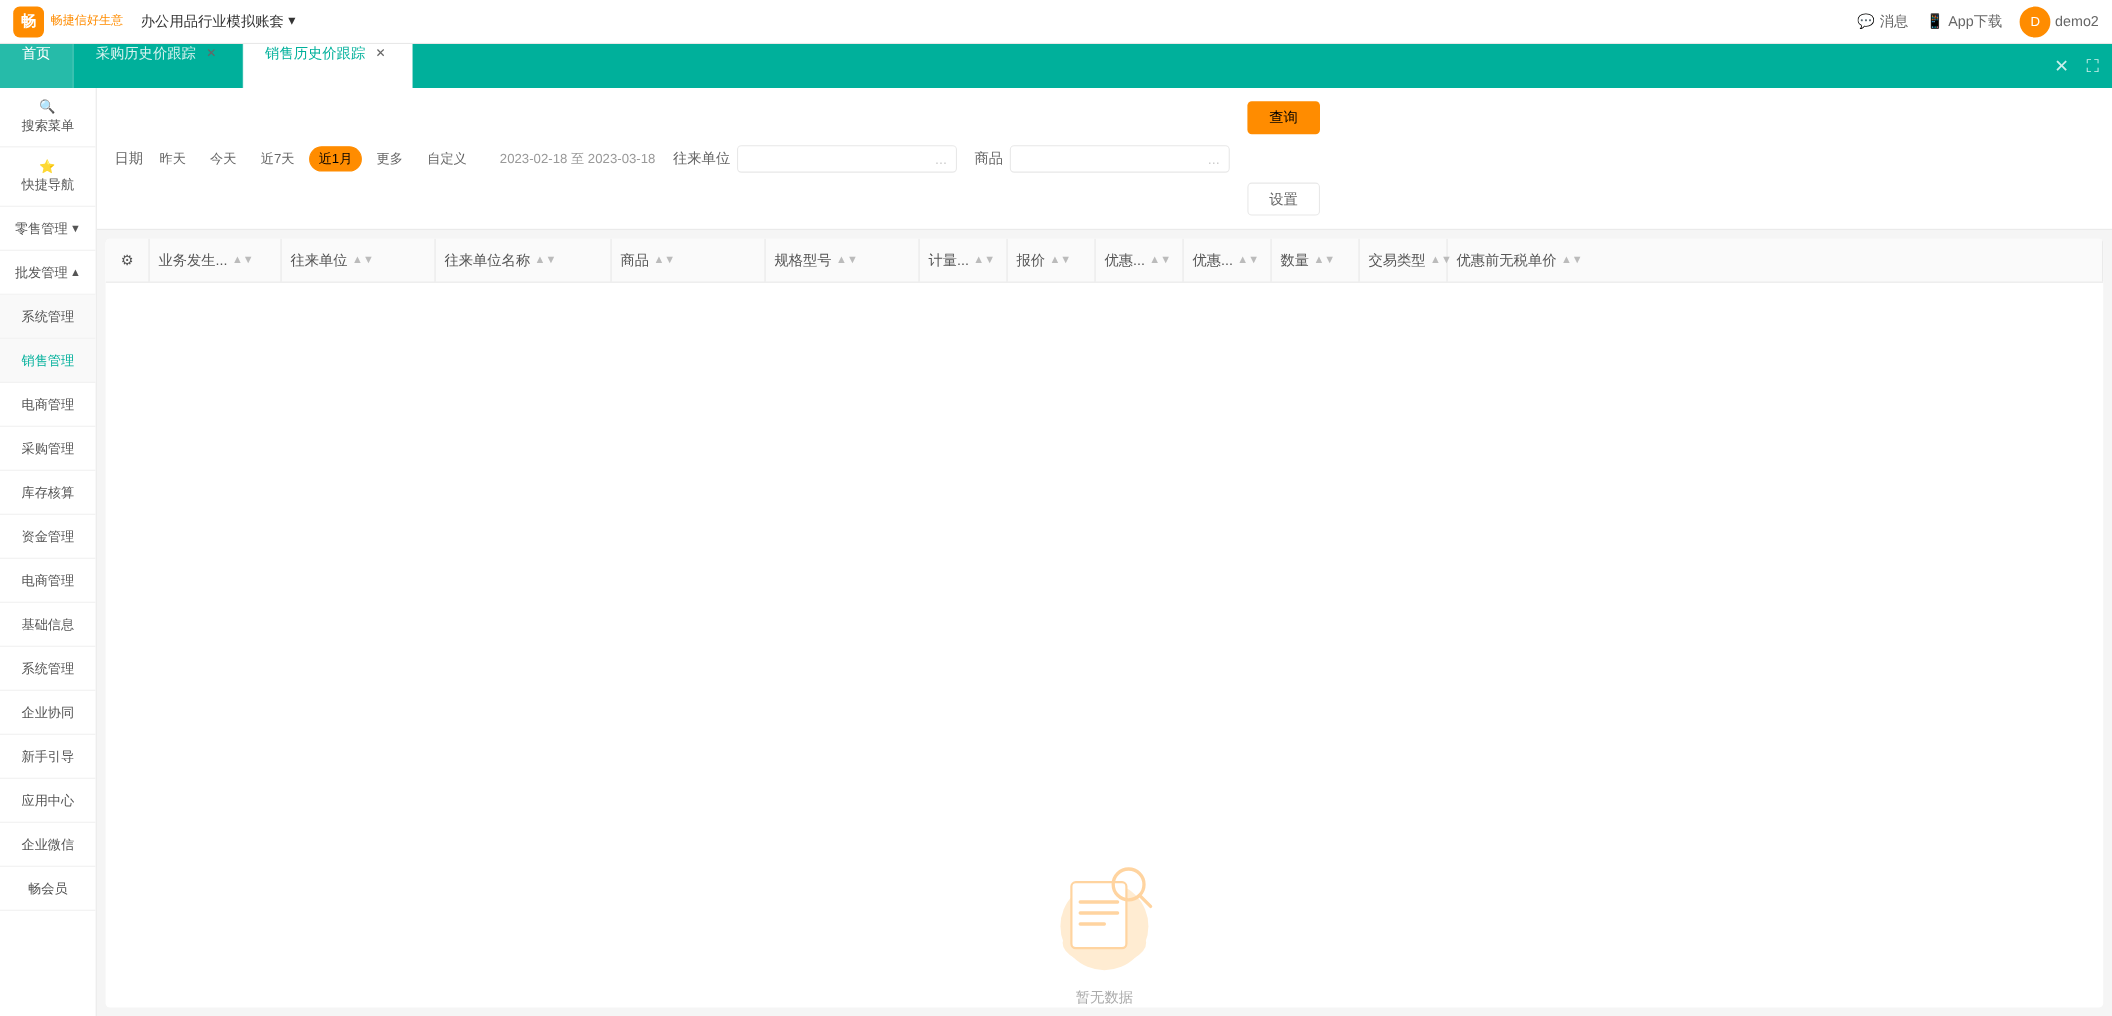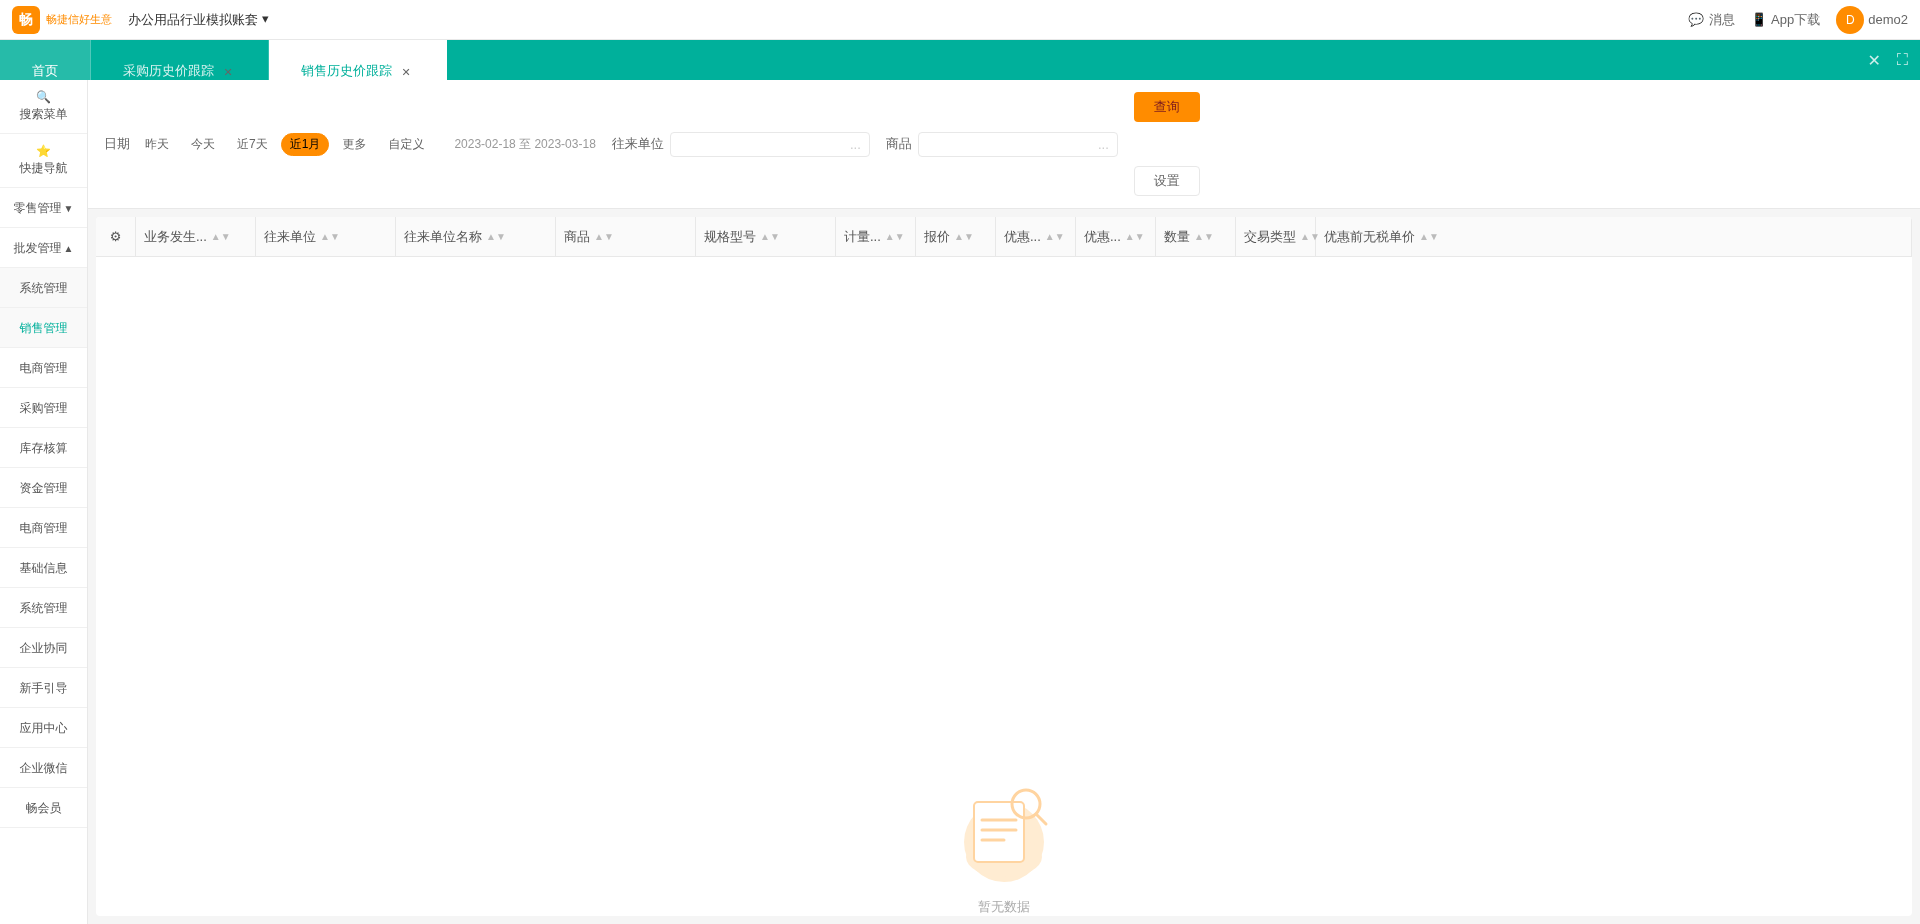"首页" .tab { align-items: flex-end -> flex-start; padding: 0 32px -> 0 20px }
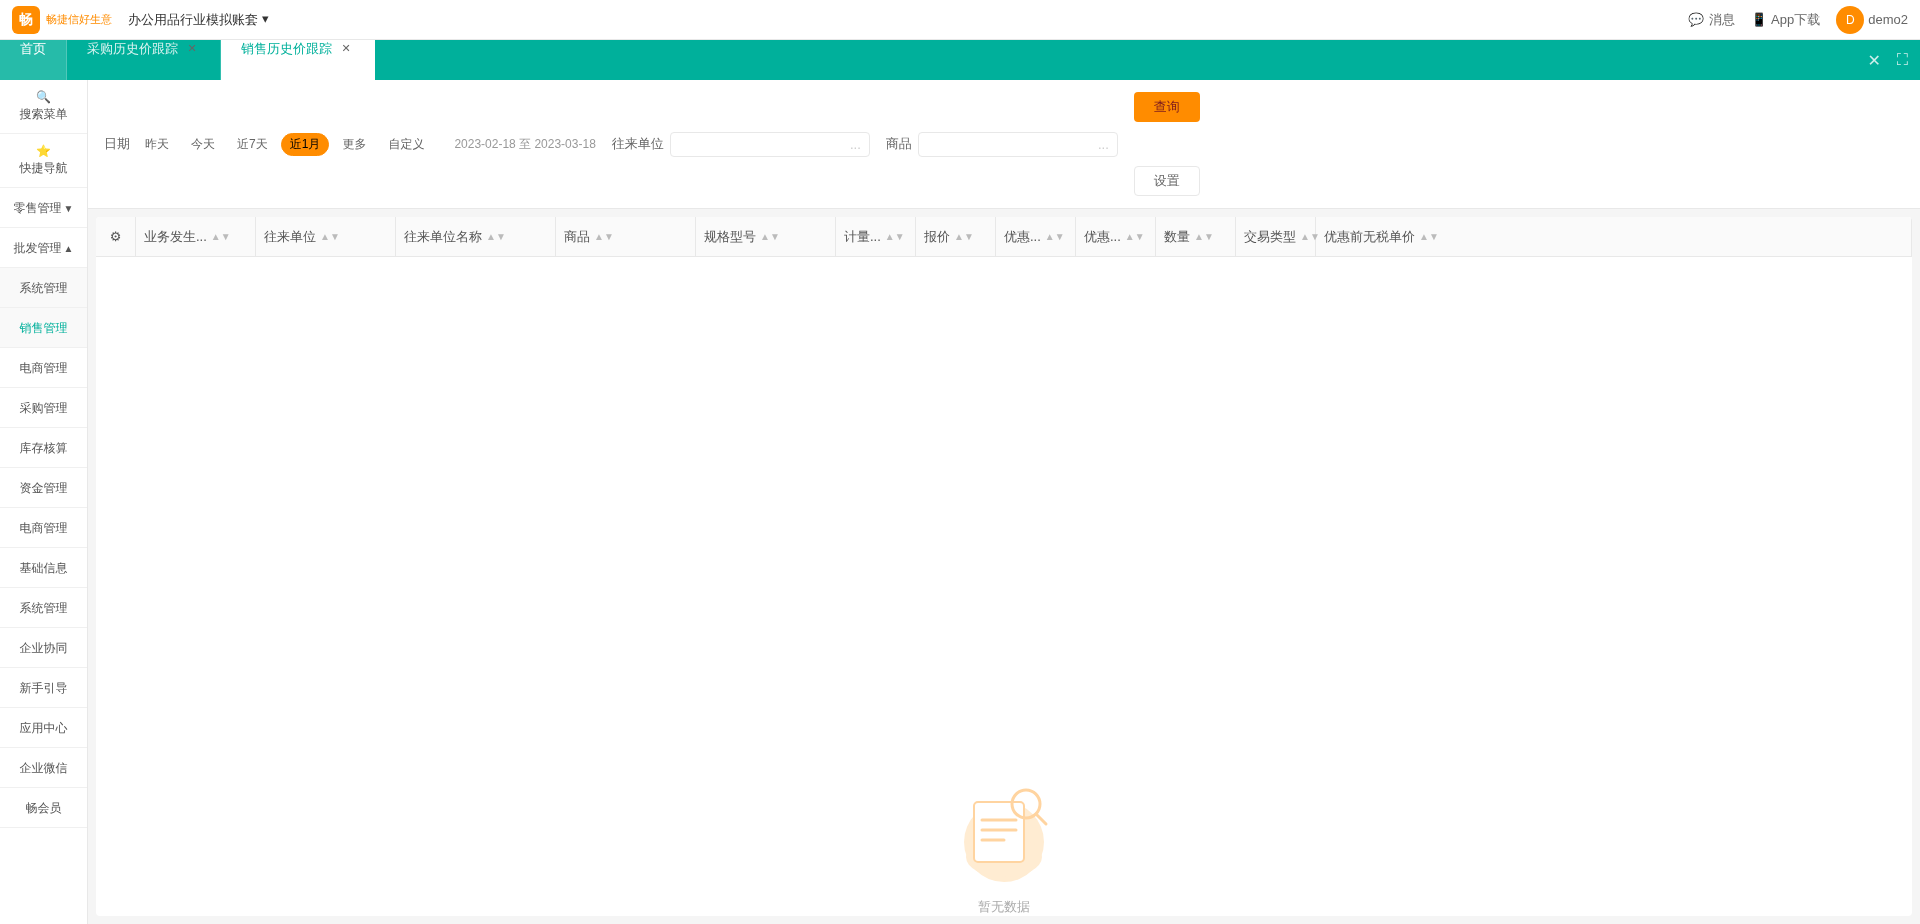"查询" .btn-query { color: #7f1d1d -> #000000 }
